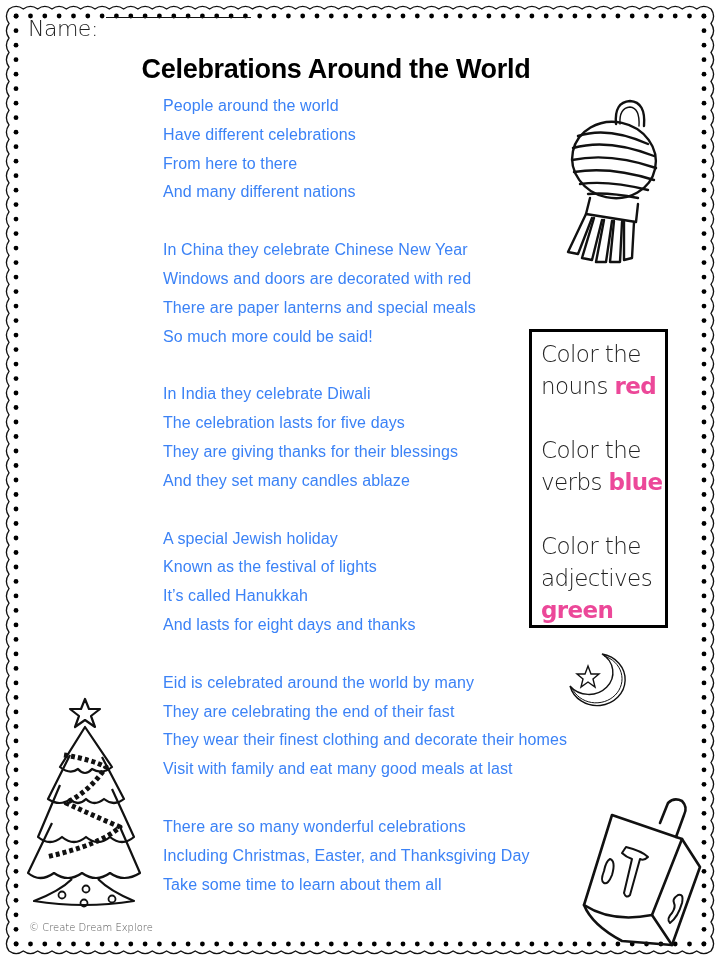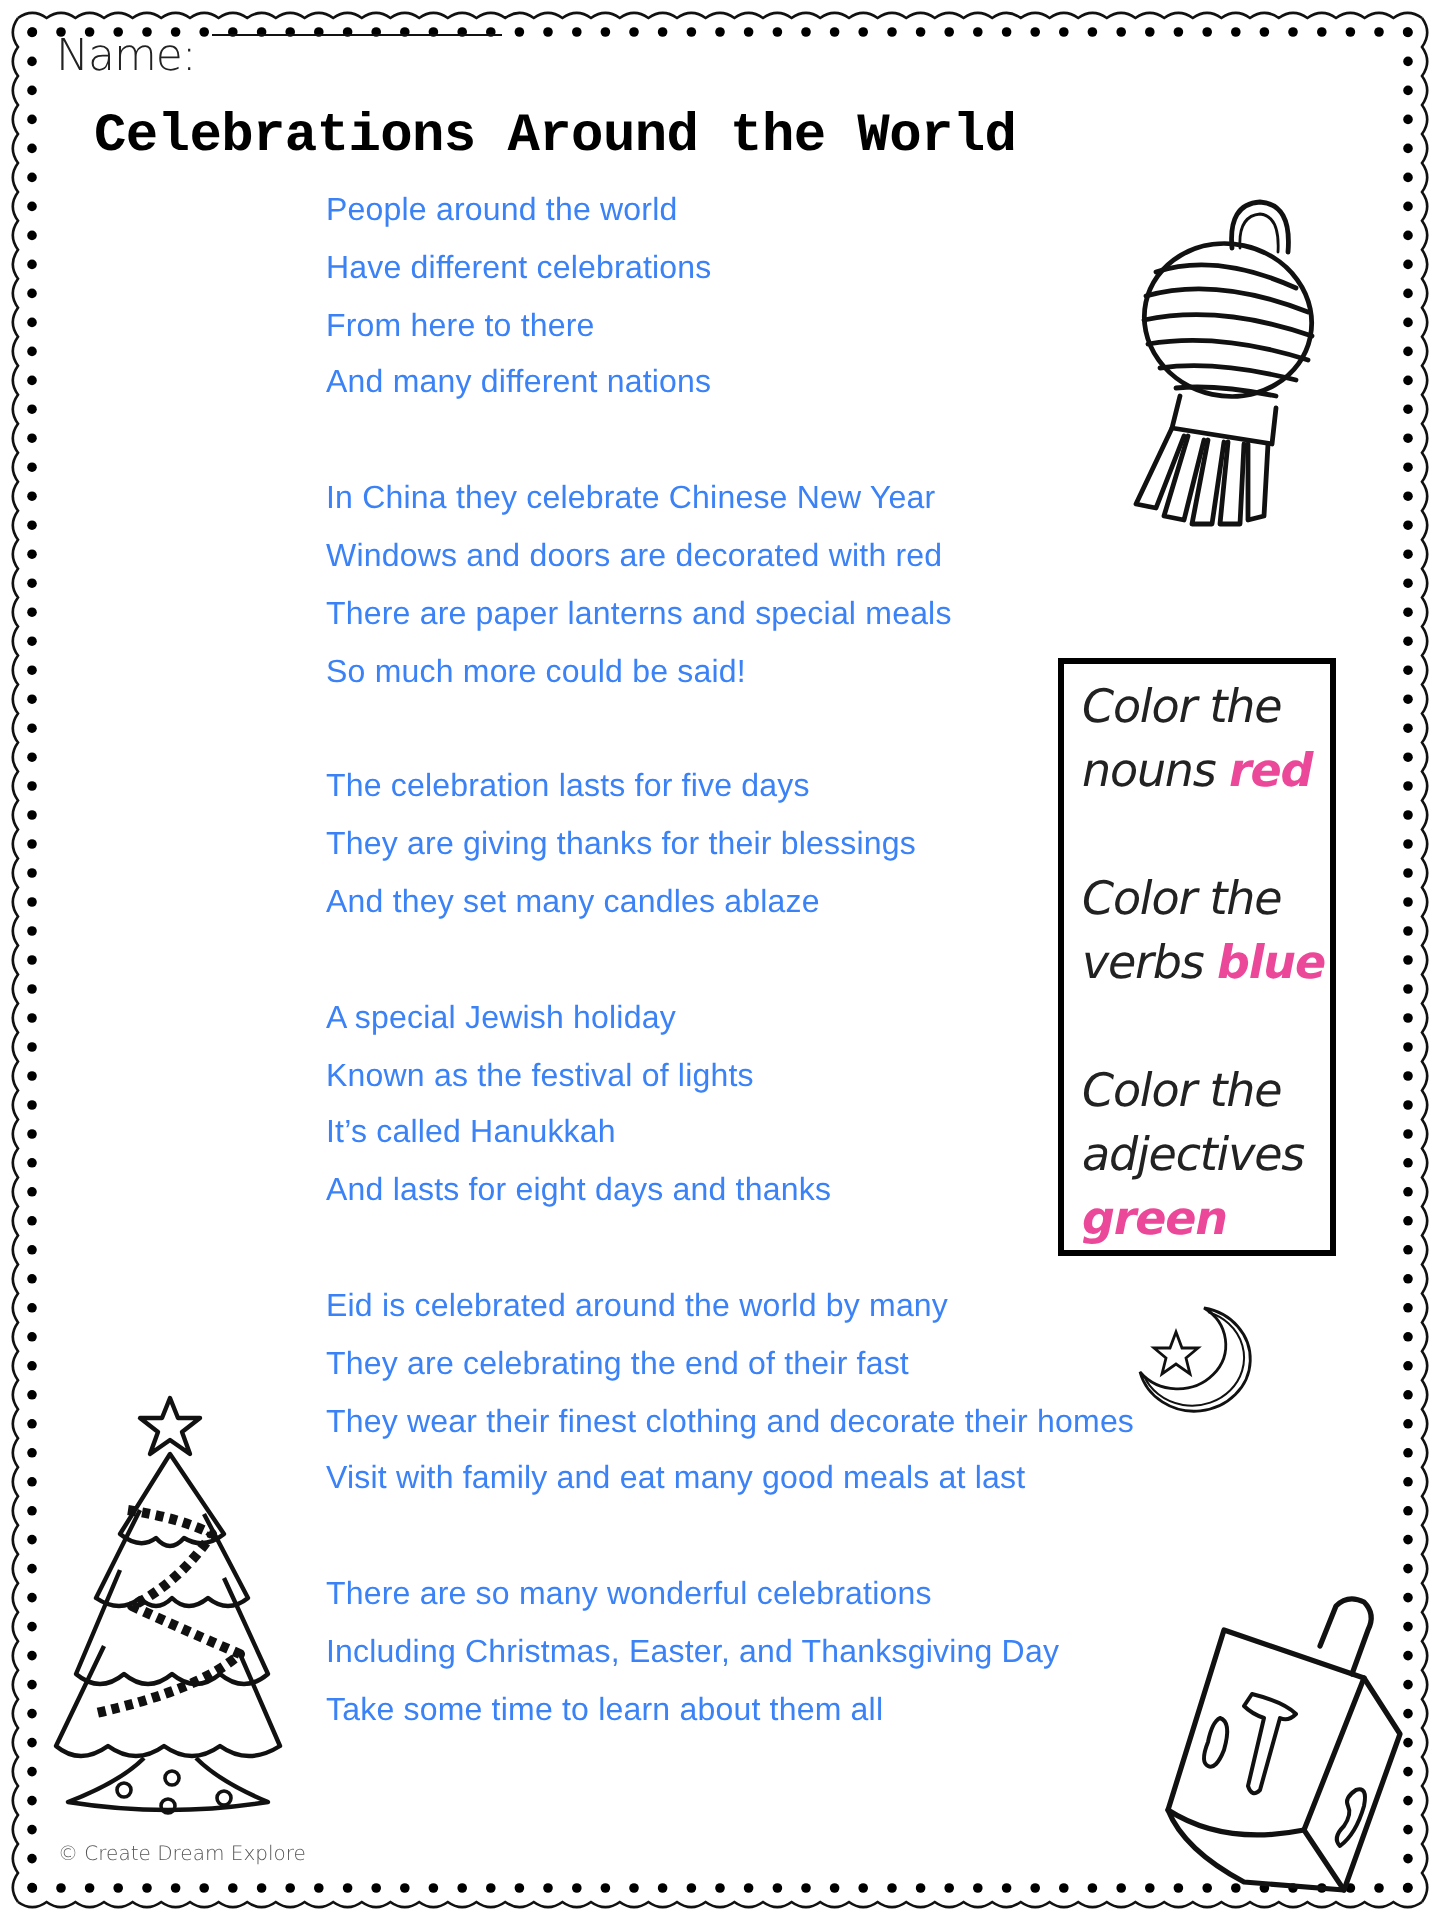"Celebrations Around the World" .title { font-family: Liberation Mono, monospace -> Liberation Sans, sans-serif; margin-left: 47px -> none; text-align: none -> center }
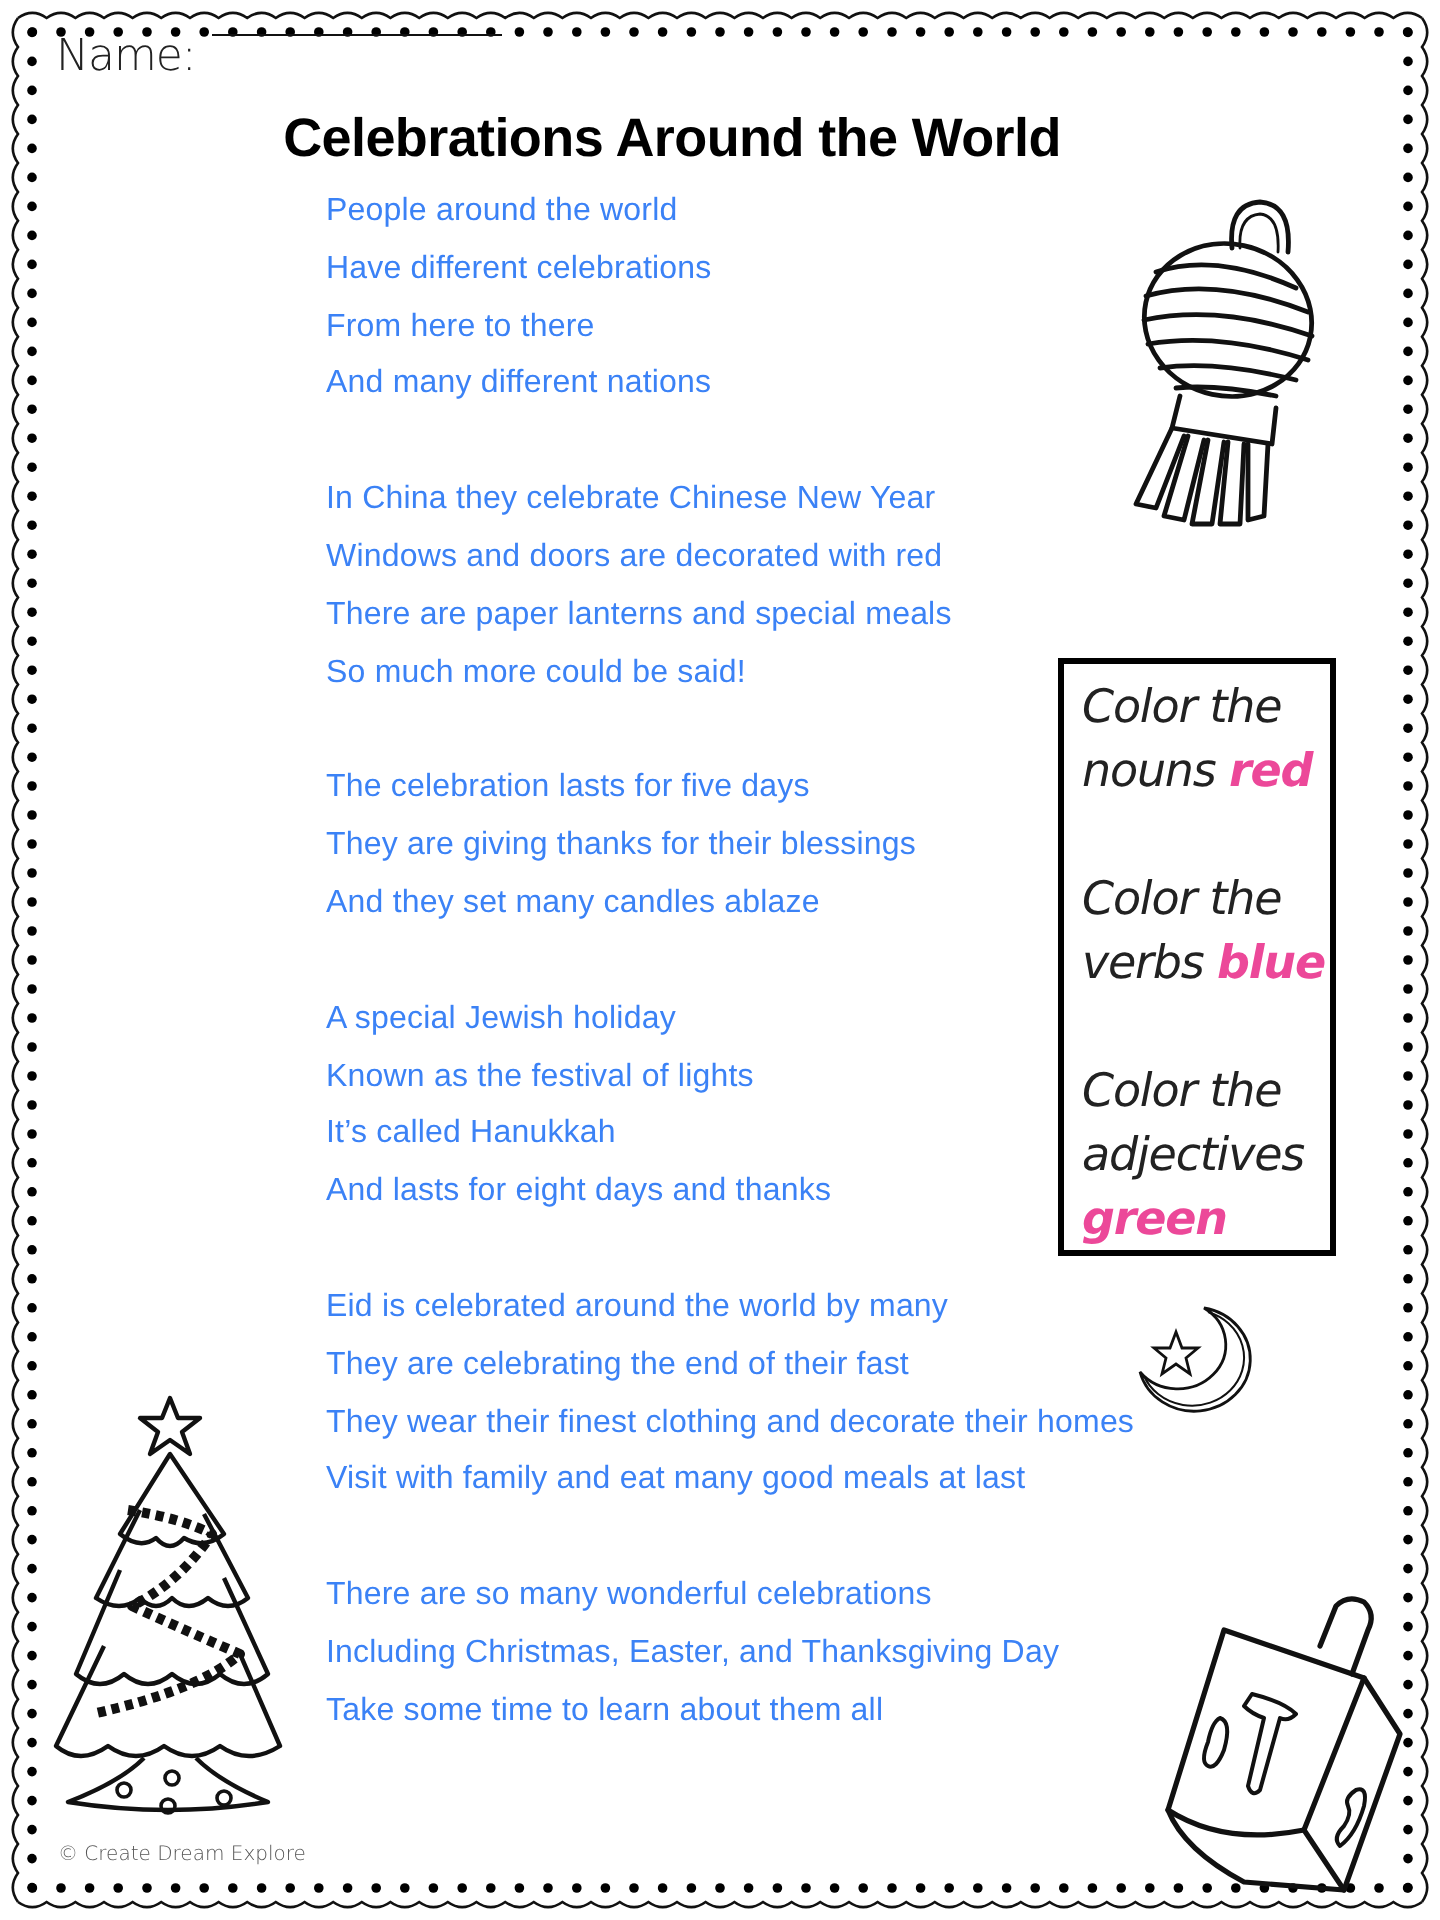"Color the" .instr { font-style: italic -> none }
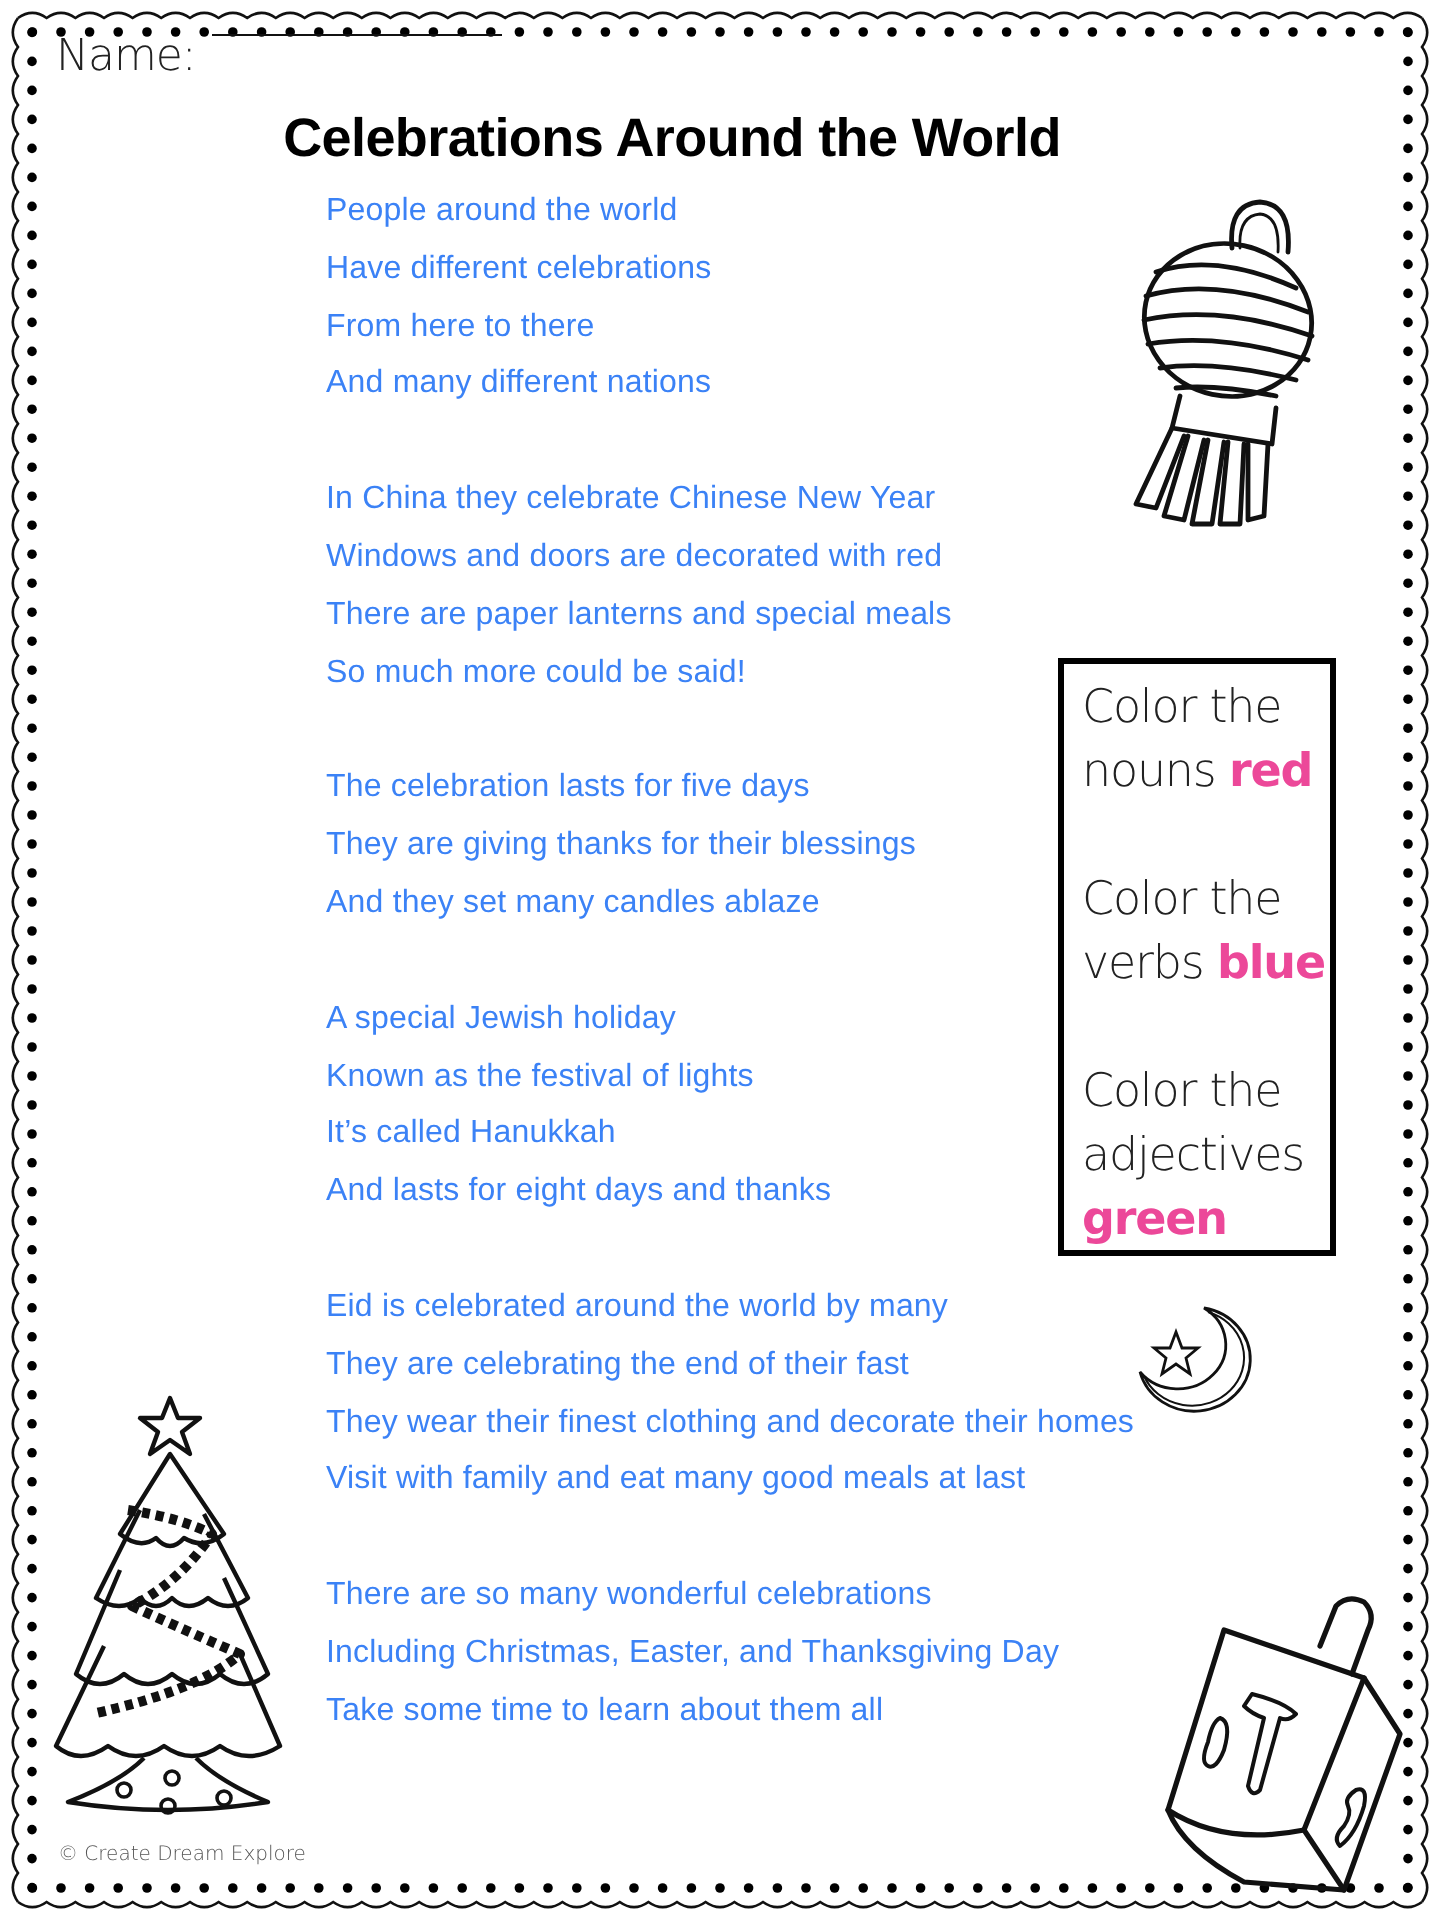"In India they celebrate Diwali" div.line { html: none -> <div>In India they celebrate Diwali</div> }
